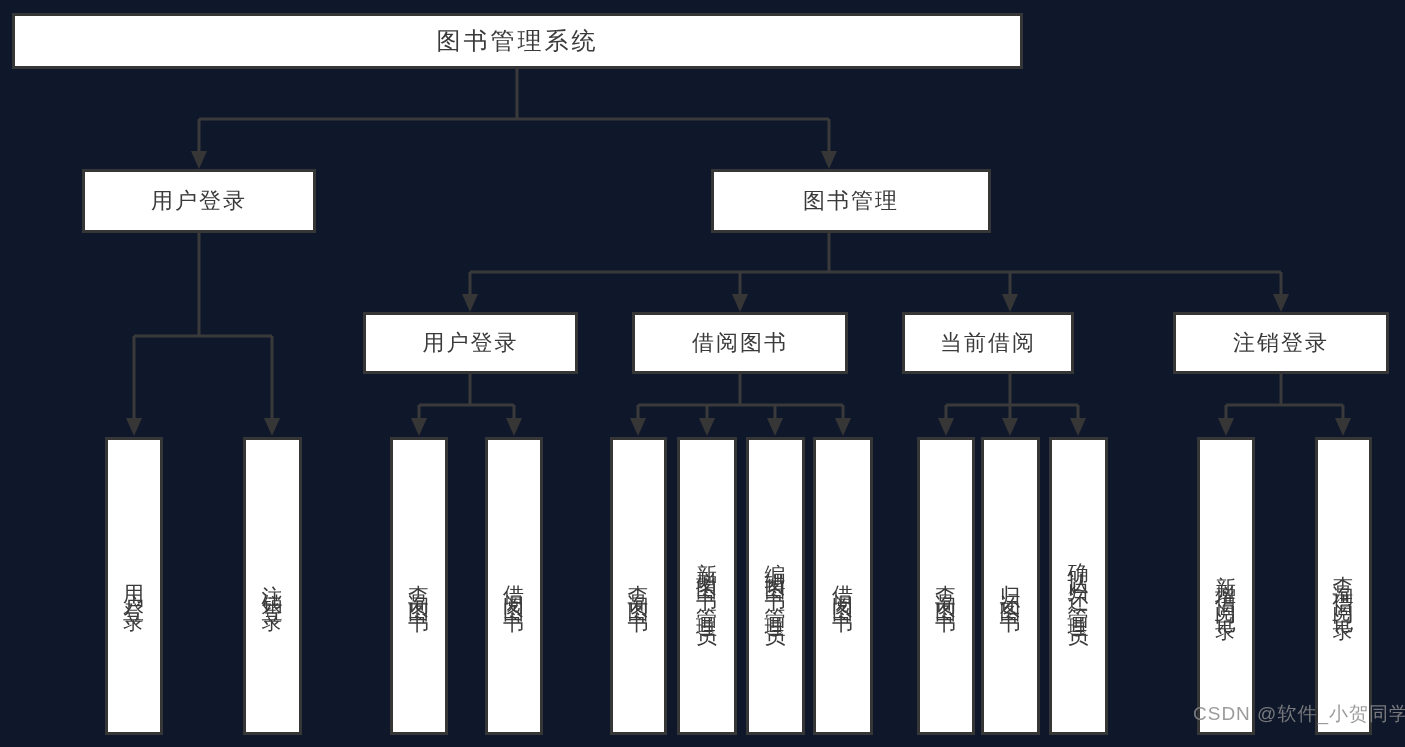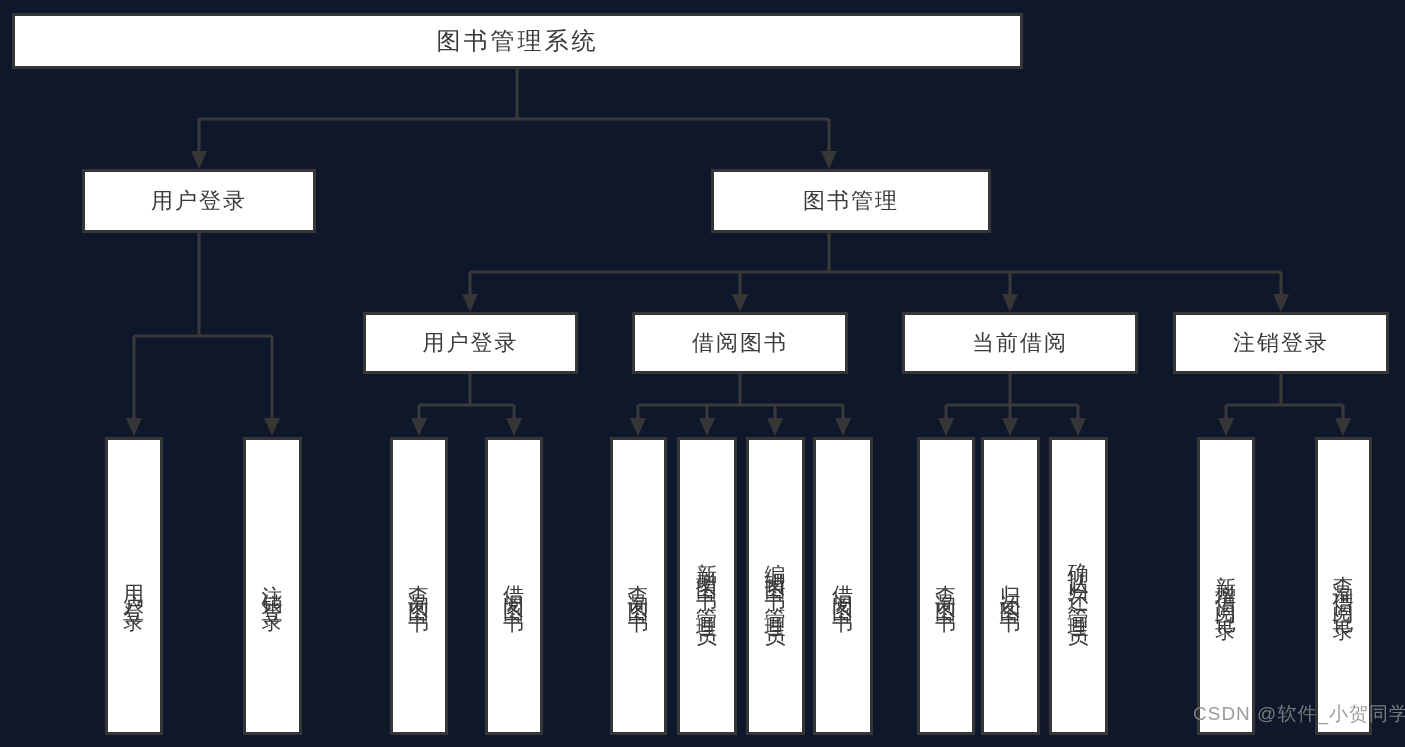"当前借阅" div.box { width: 236px -> 172px }
